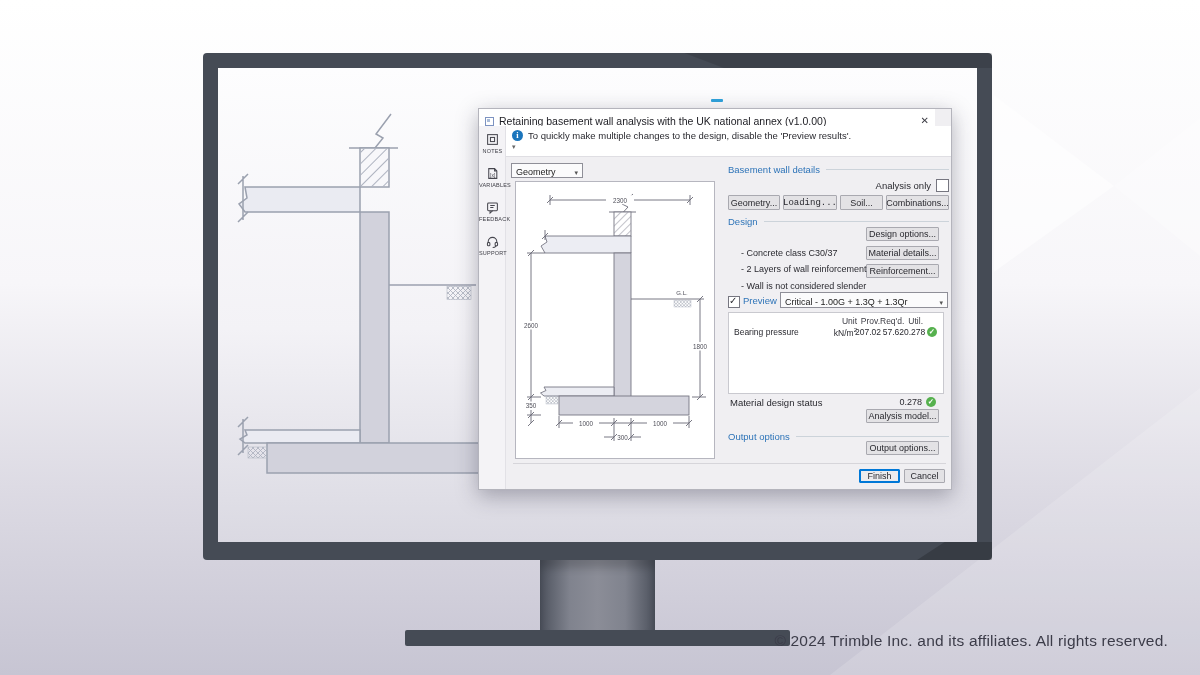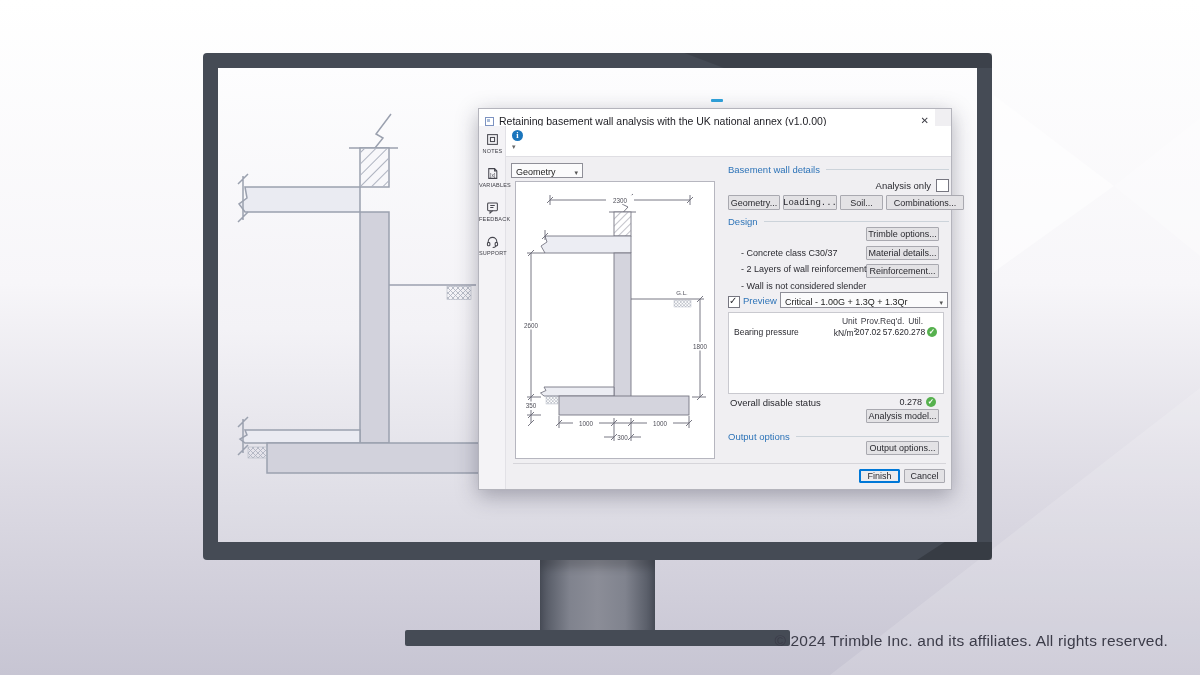"To quickly make multiple changes" span.info-text { html: none -> <span>To quickly make multiple changes to the design, disable the 'Preview results'.</span> }
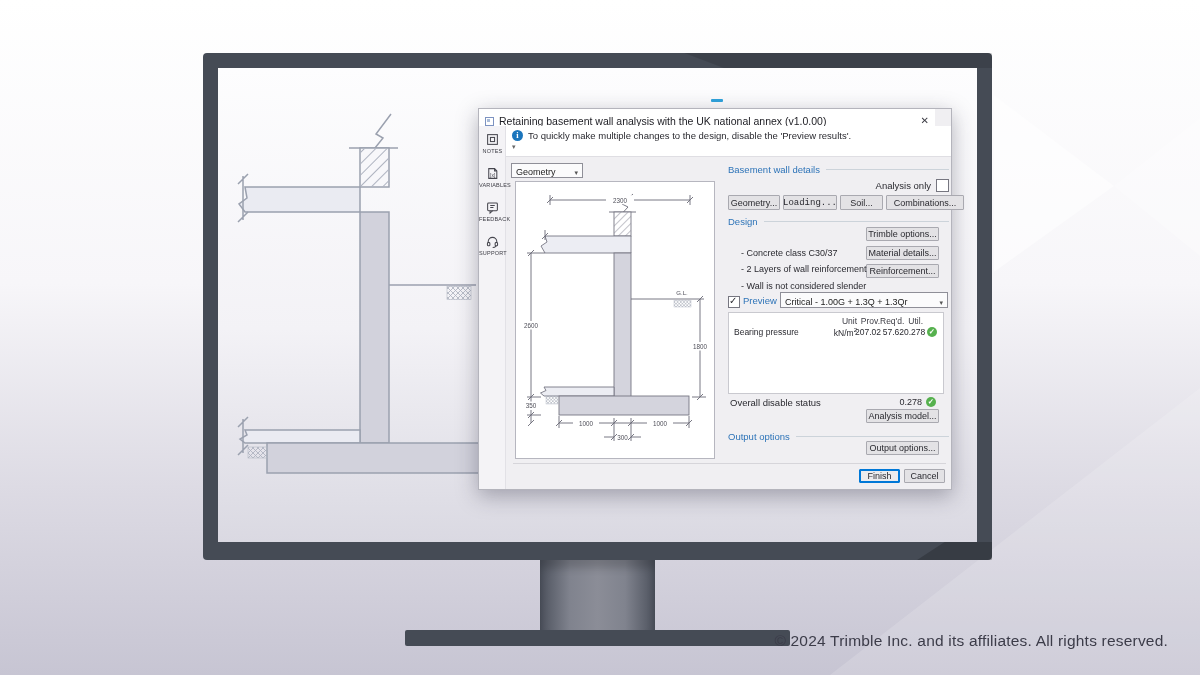"Combinations..." div.btn { width: 78px -> 63px }
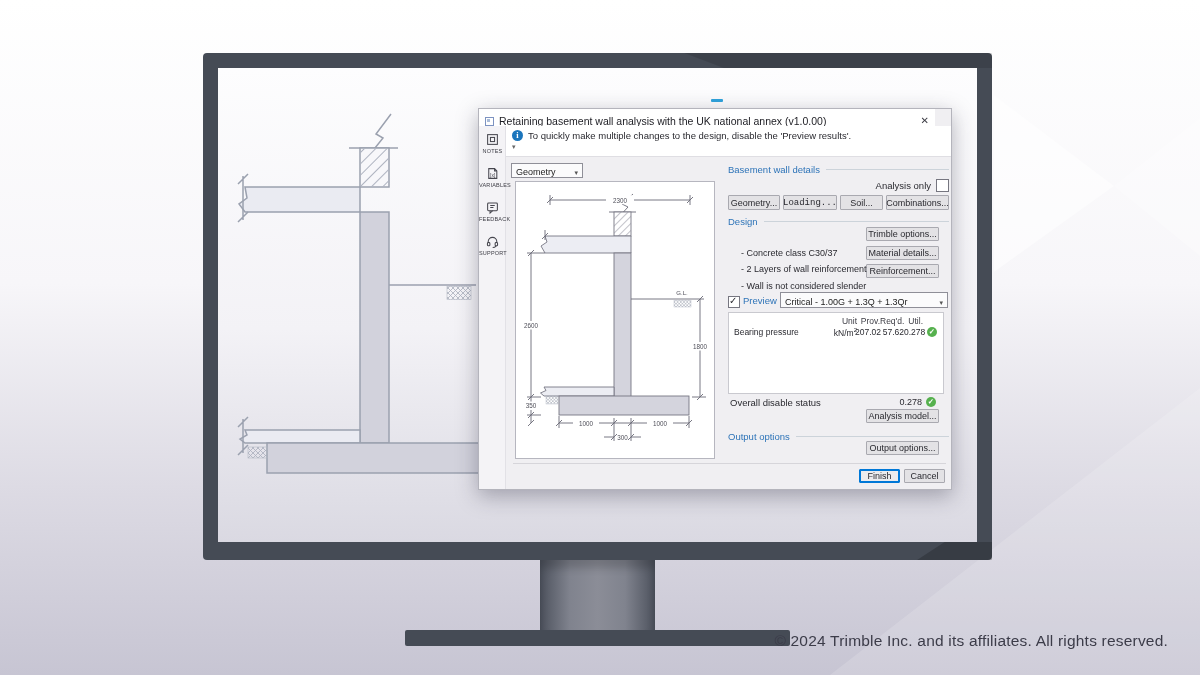"Trimble options..." div.btn { text: Trimble -> Design }
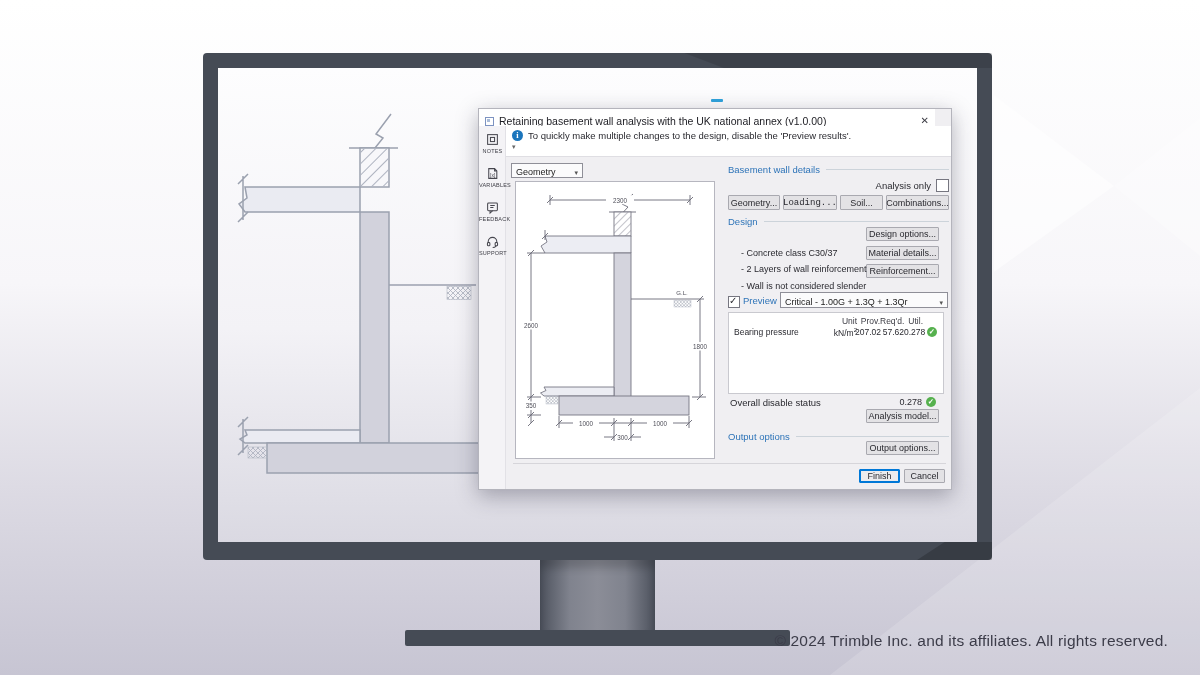"Overall disable status" span.note { text: Overall disable -> Material design }
